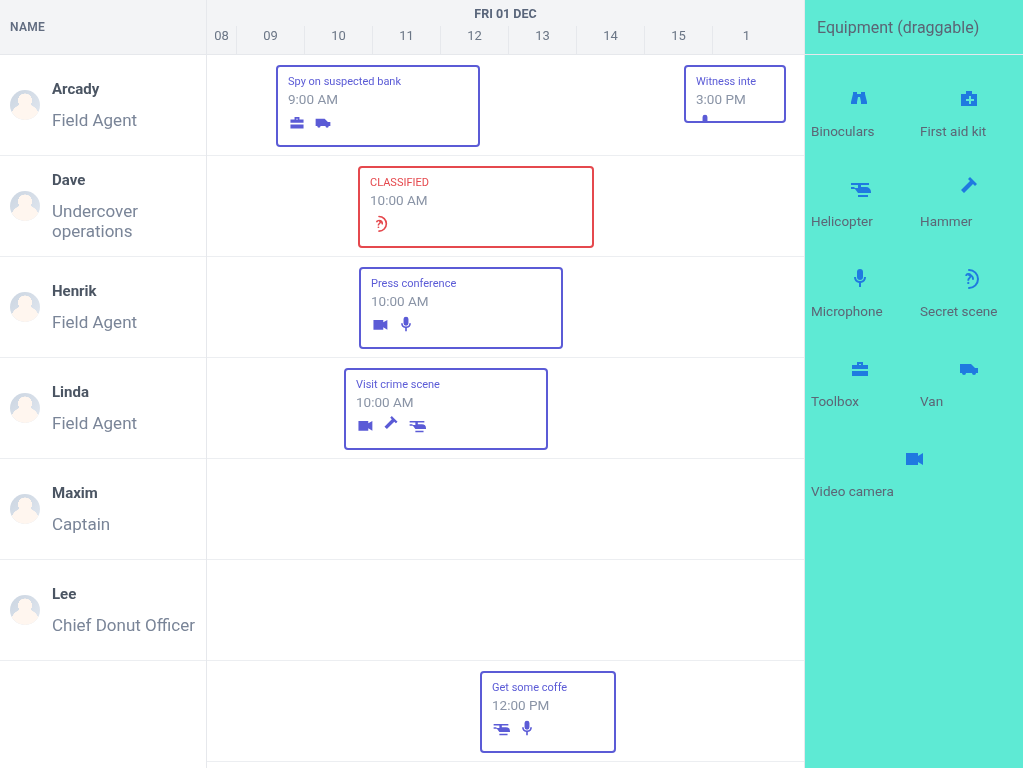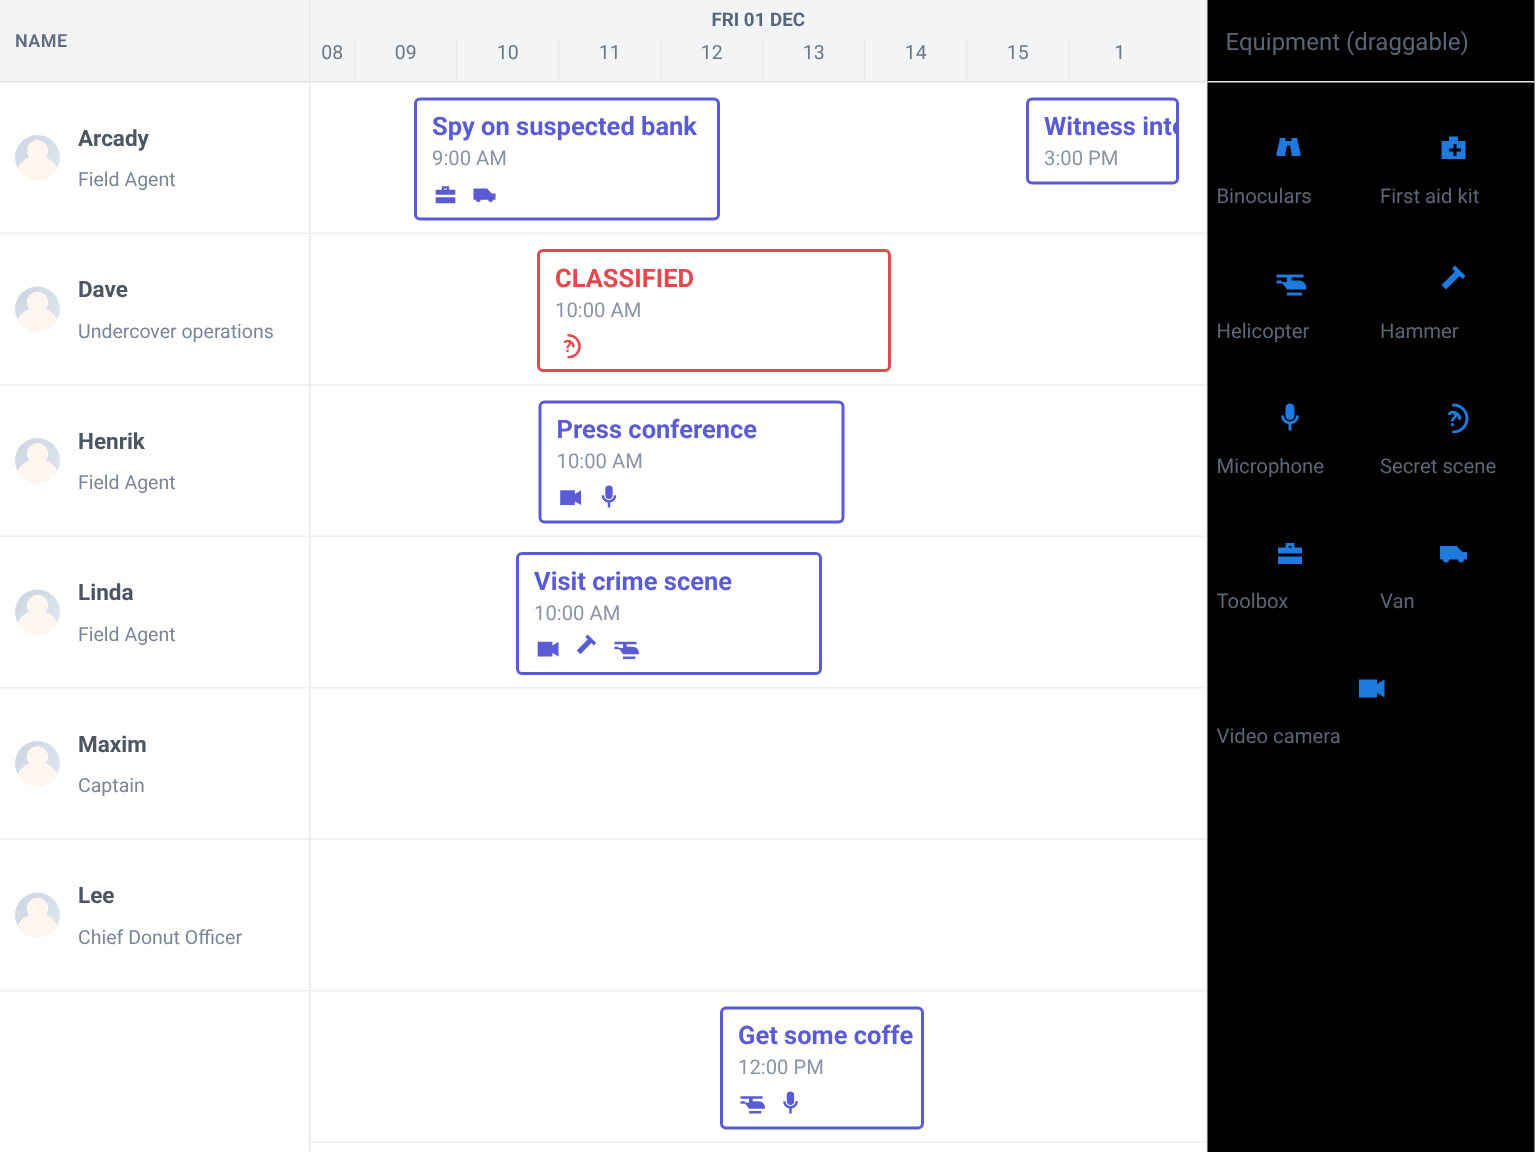"Equipment (draggable)" .equip { background: #000000 -> #5eead4 }
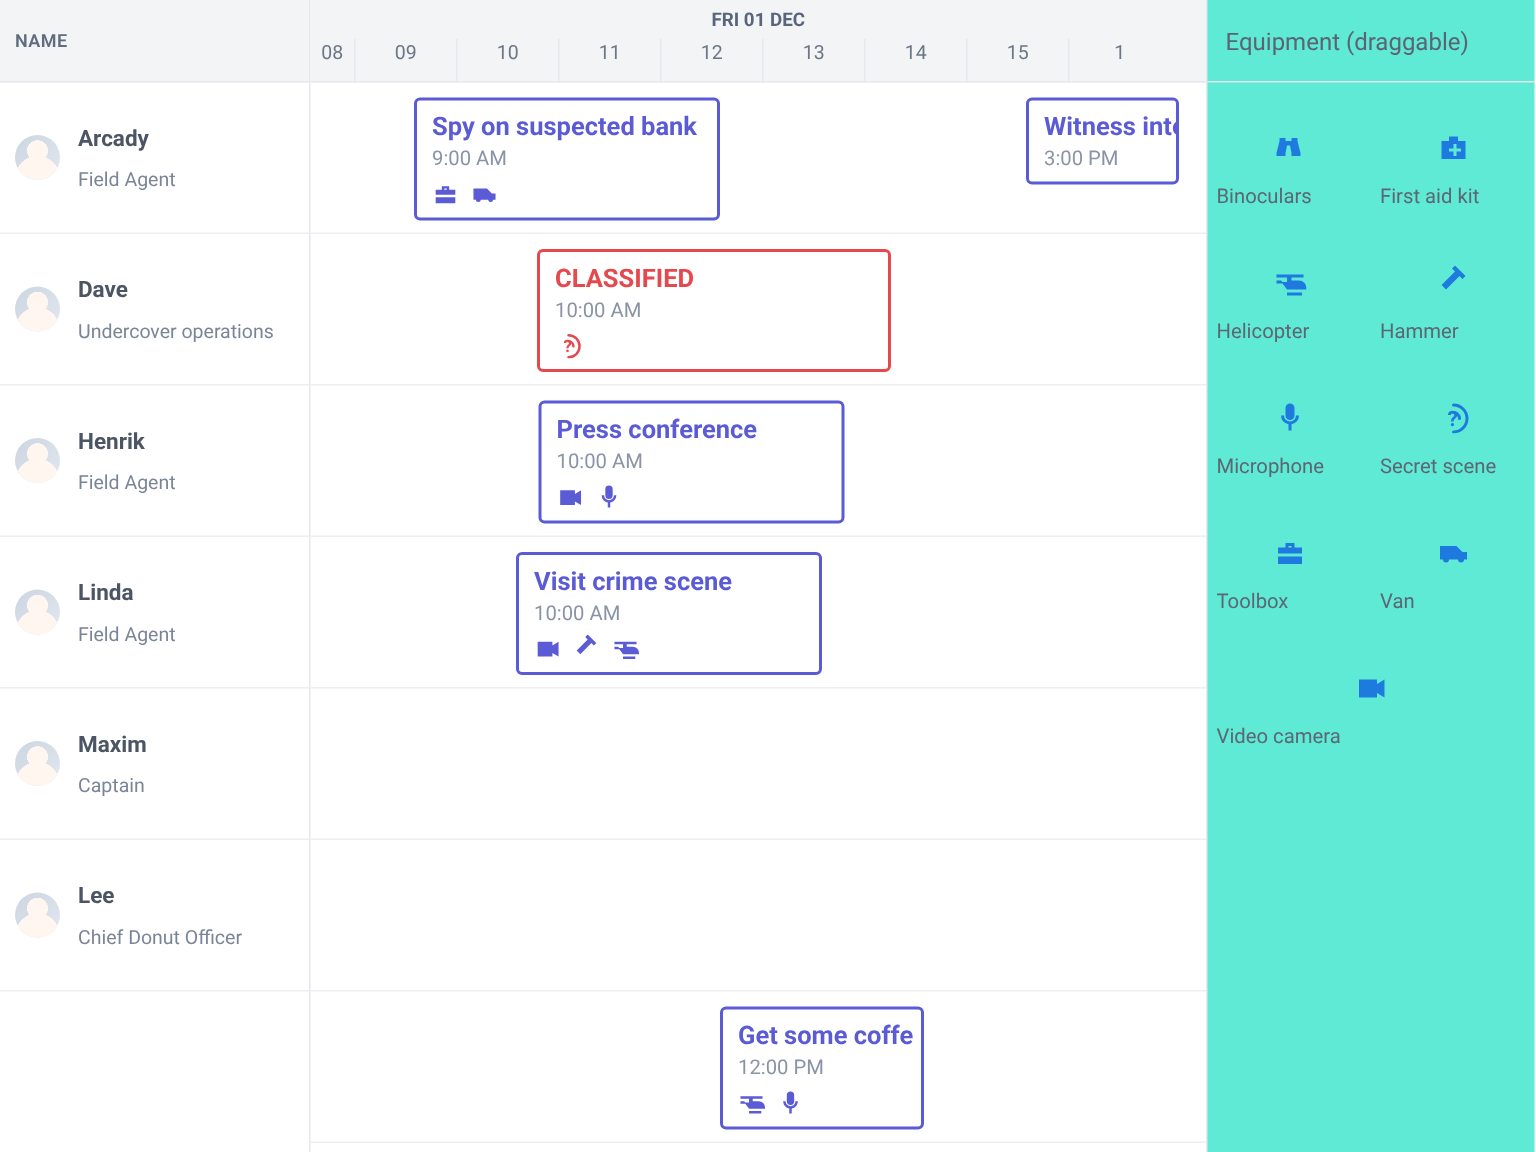"Spy on suspected bank" .ev-title { font-size: 17px -> 11px; font-weight: 700 -> 400 }
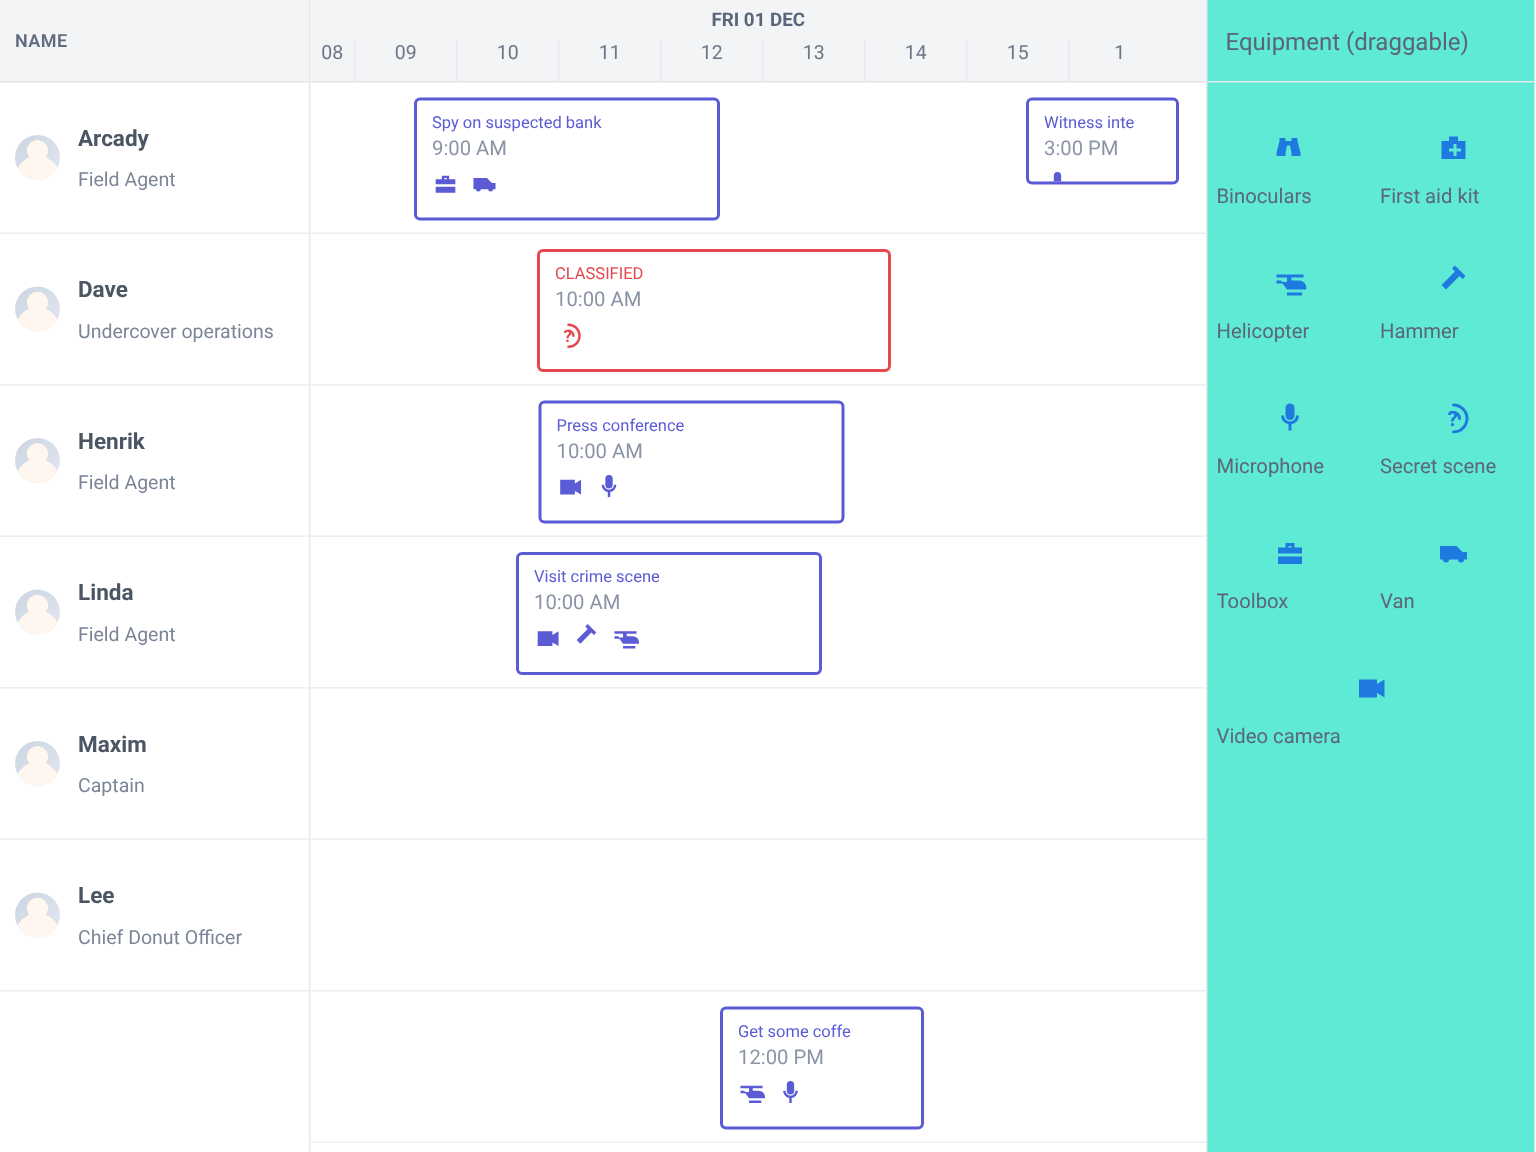"Field Agent" .res-role { font-size: 13px -> 17px }
